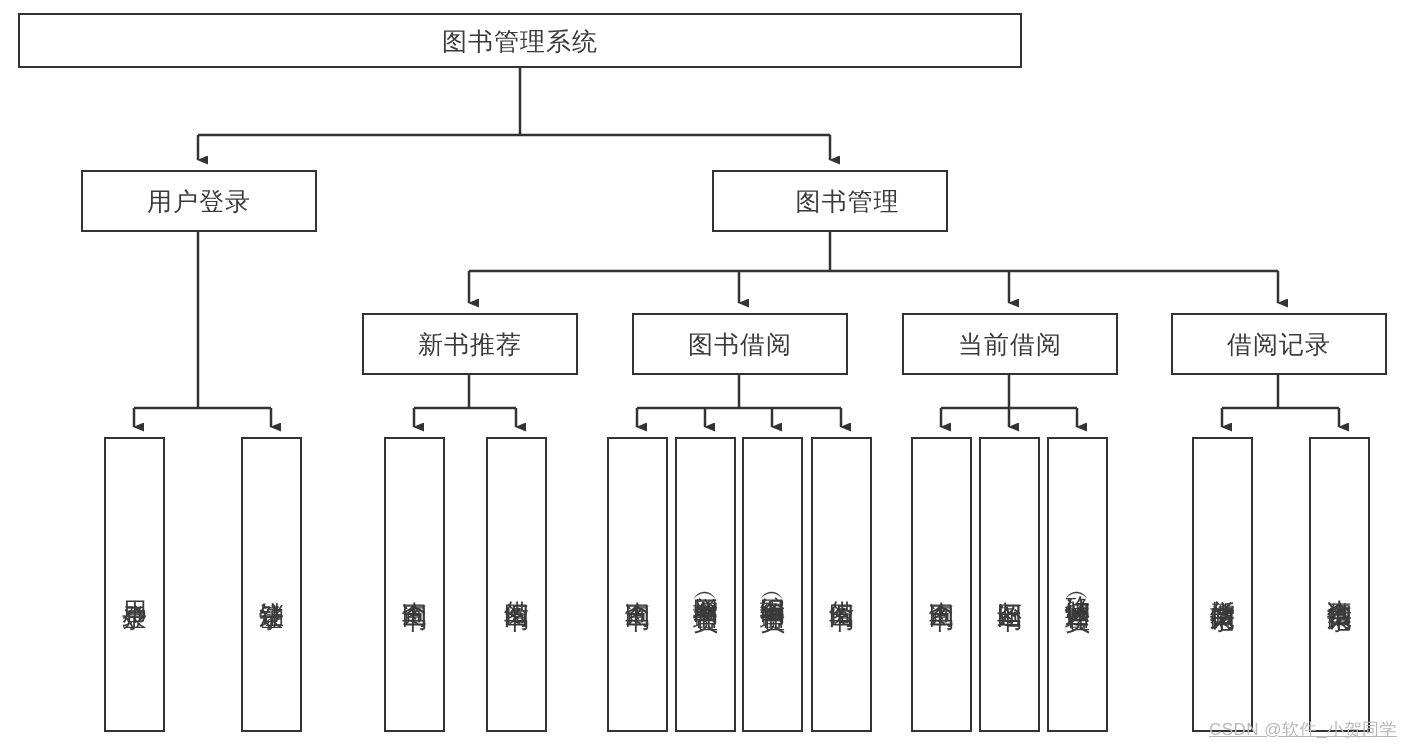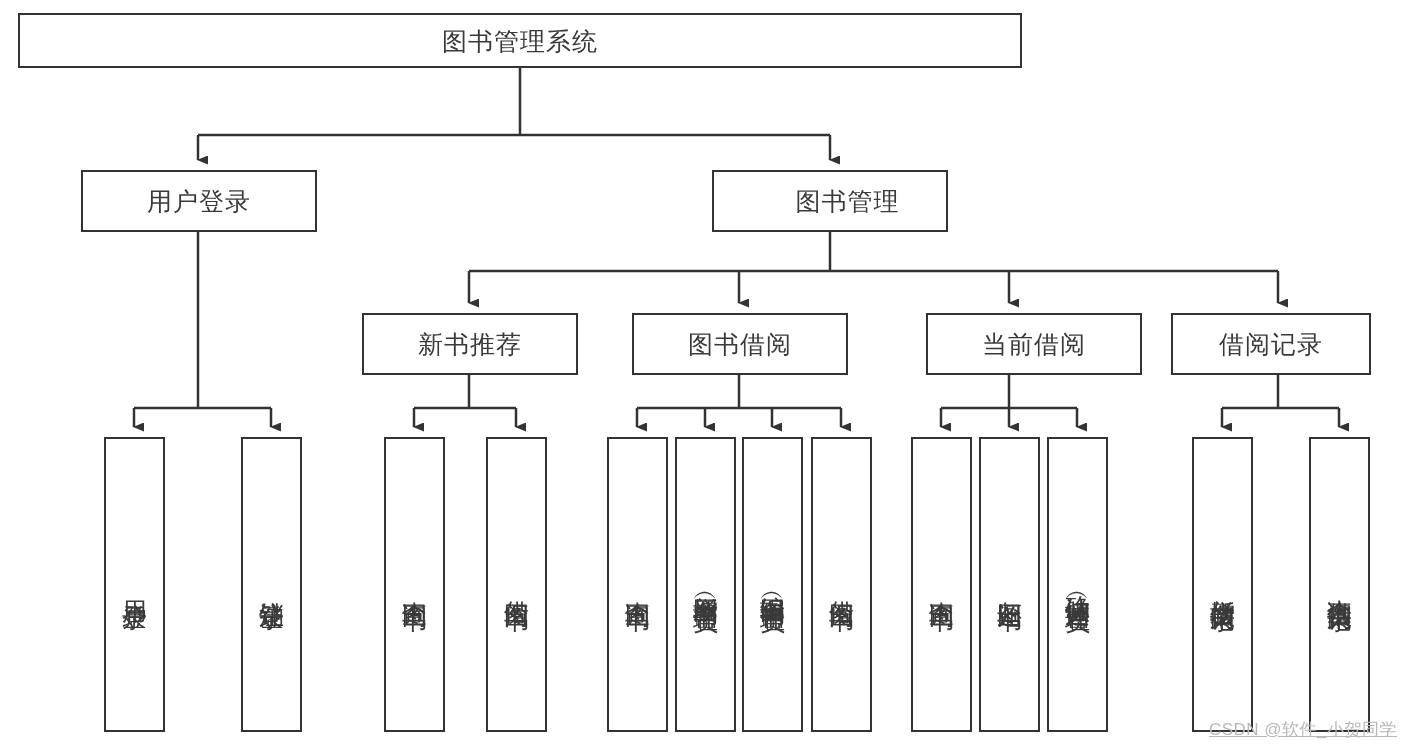"当前借阅" div.node { margin-left: 24px -> none }
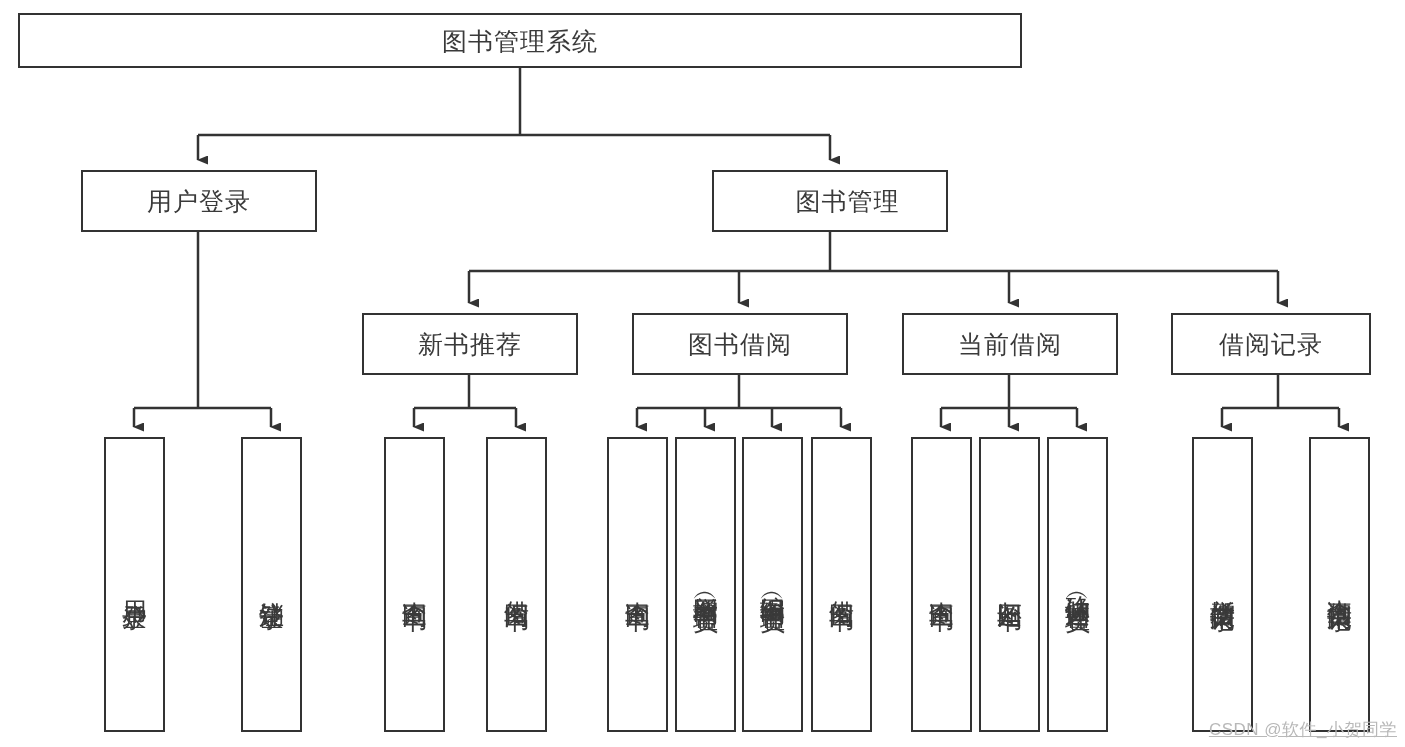"借阅记录" div.node { width: 200px -> 216px }
